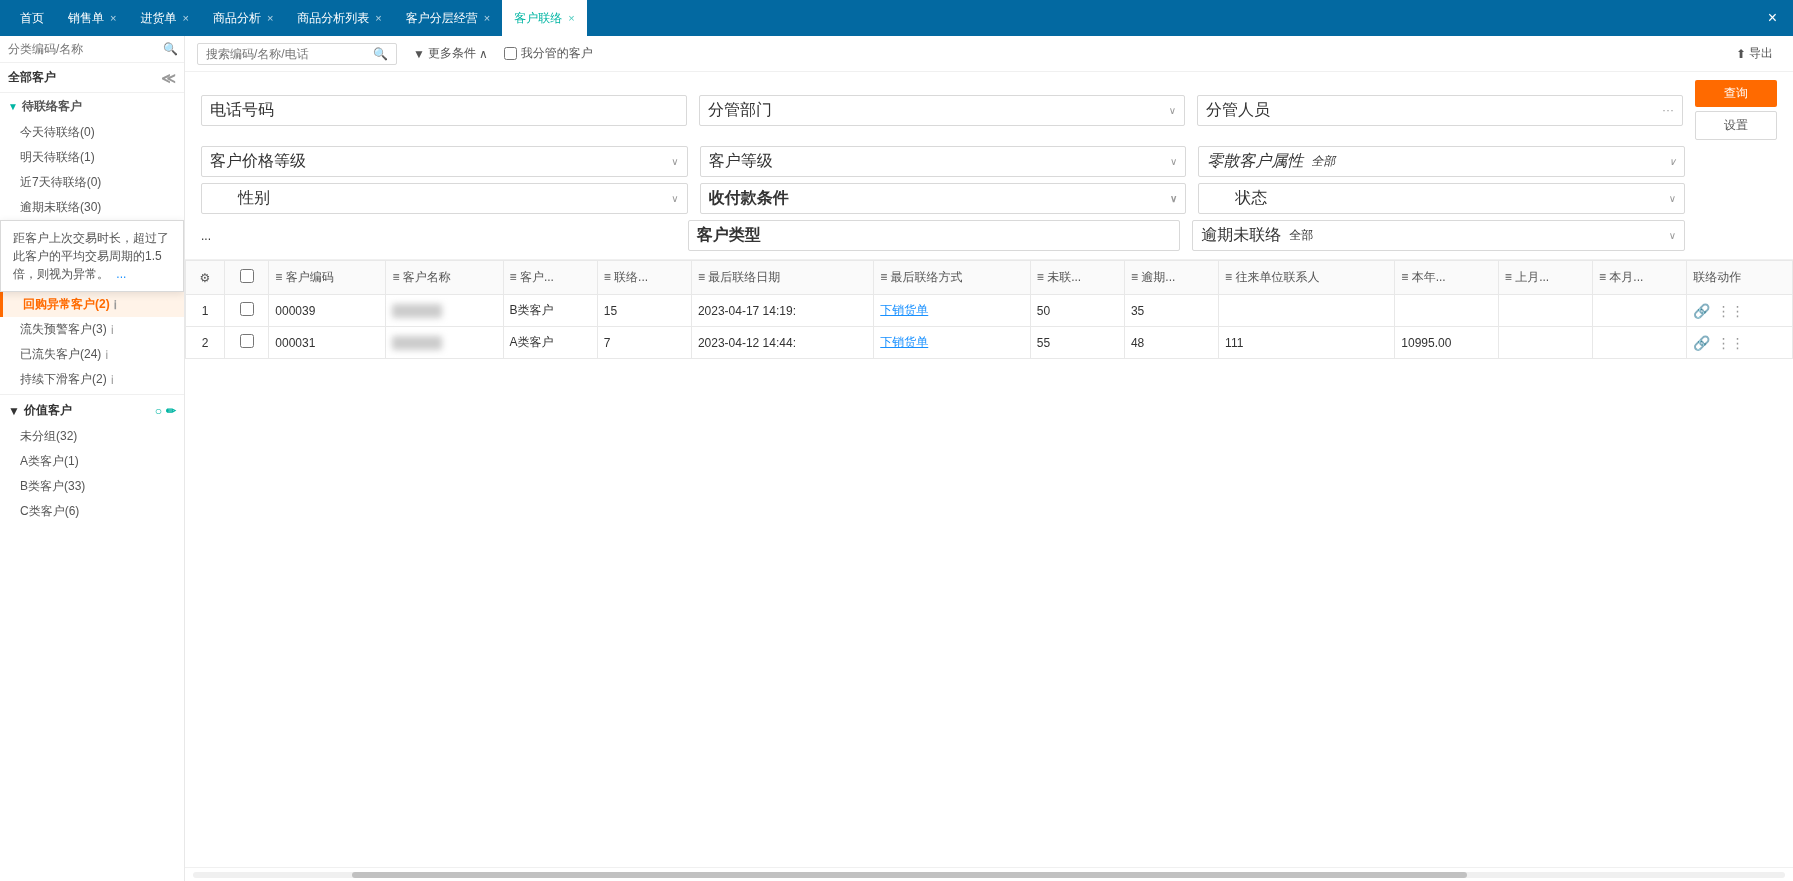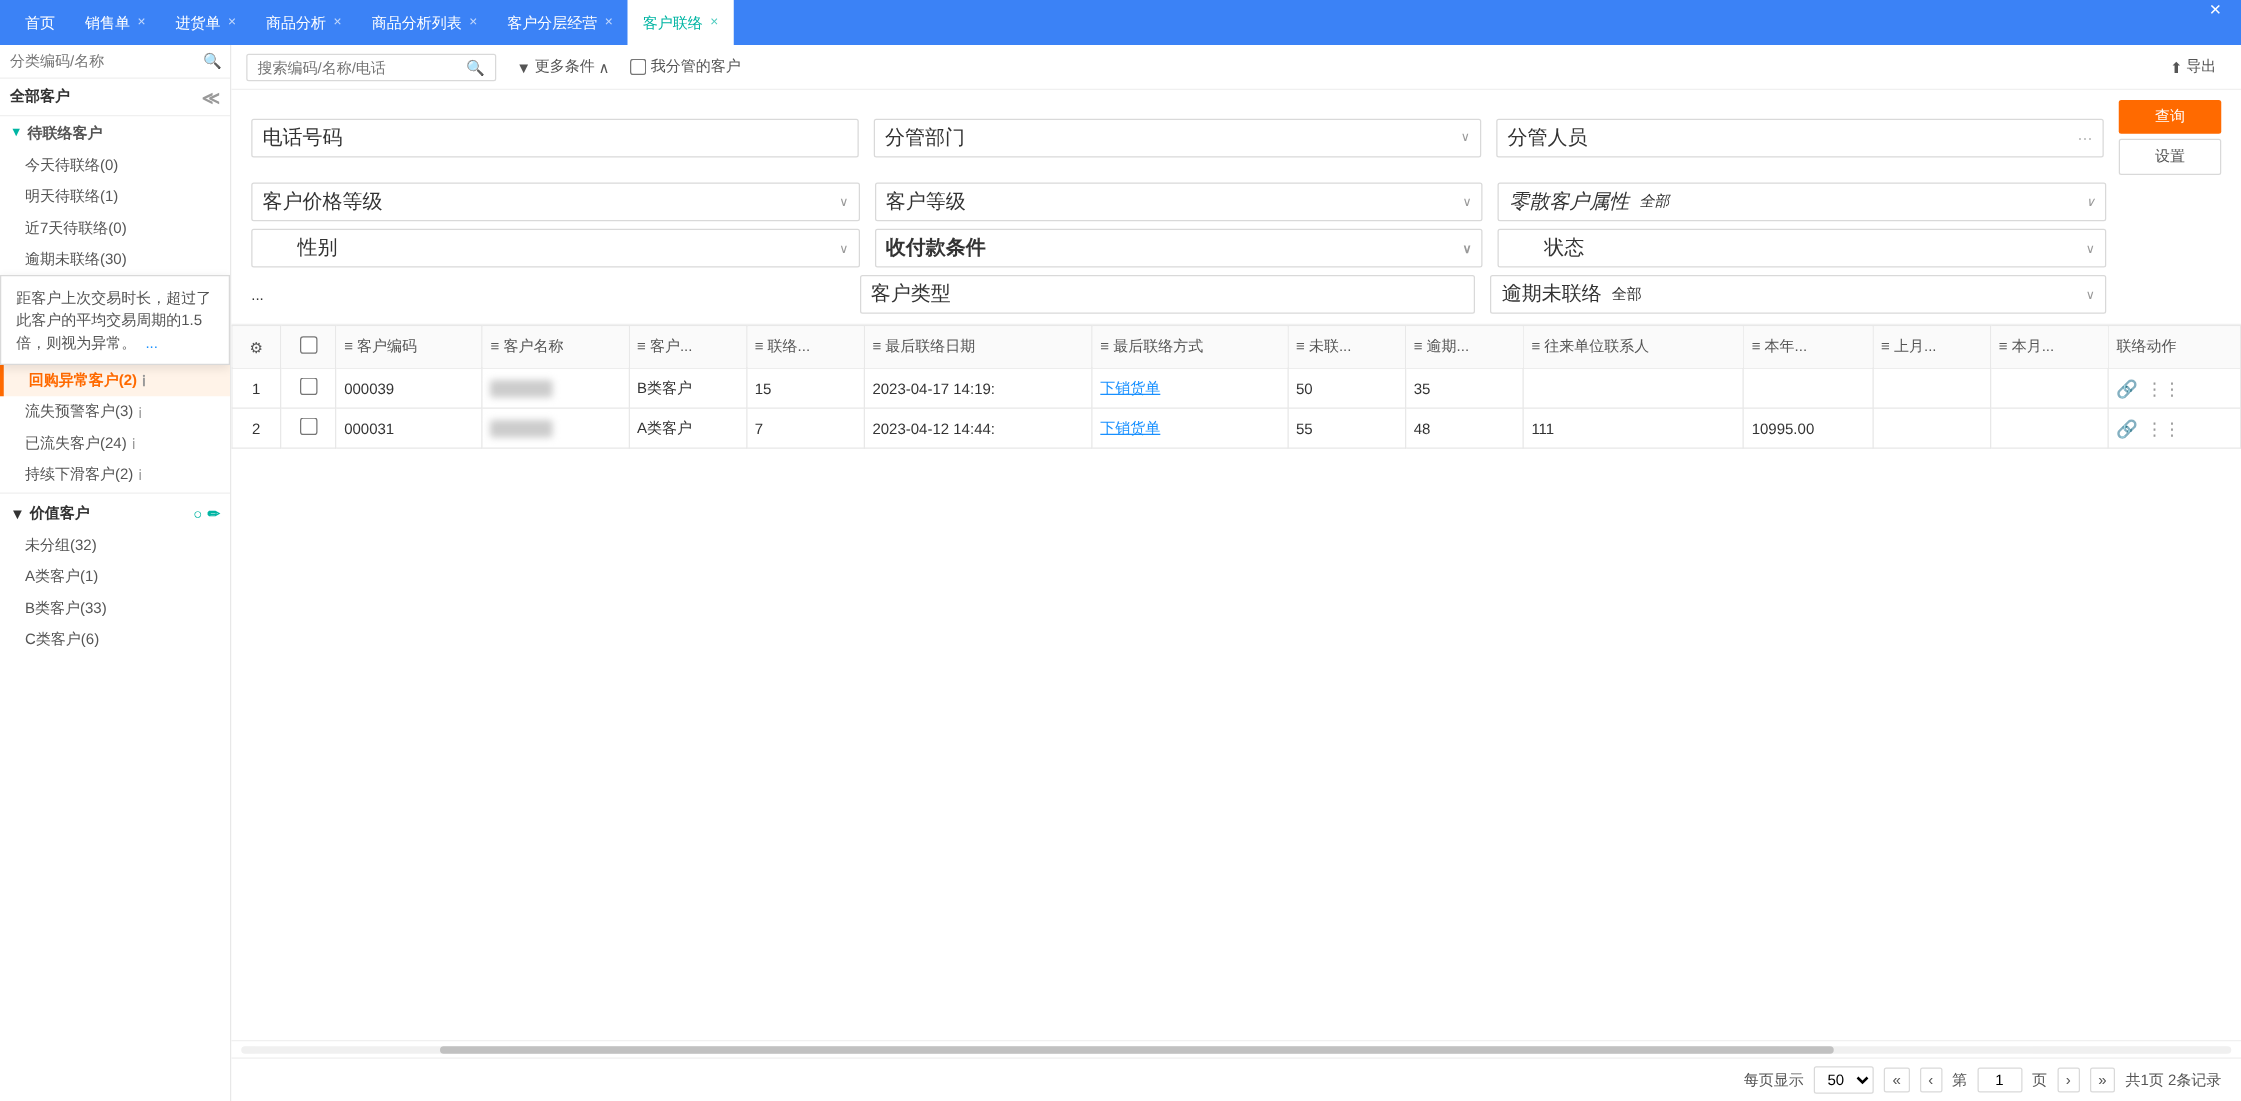"首页" .top-nav { align-items: flex-start -> center; background: #3b82f6 -> #0369a1 }
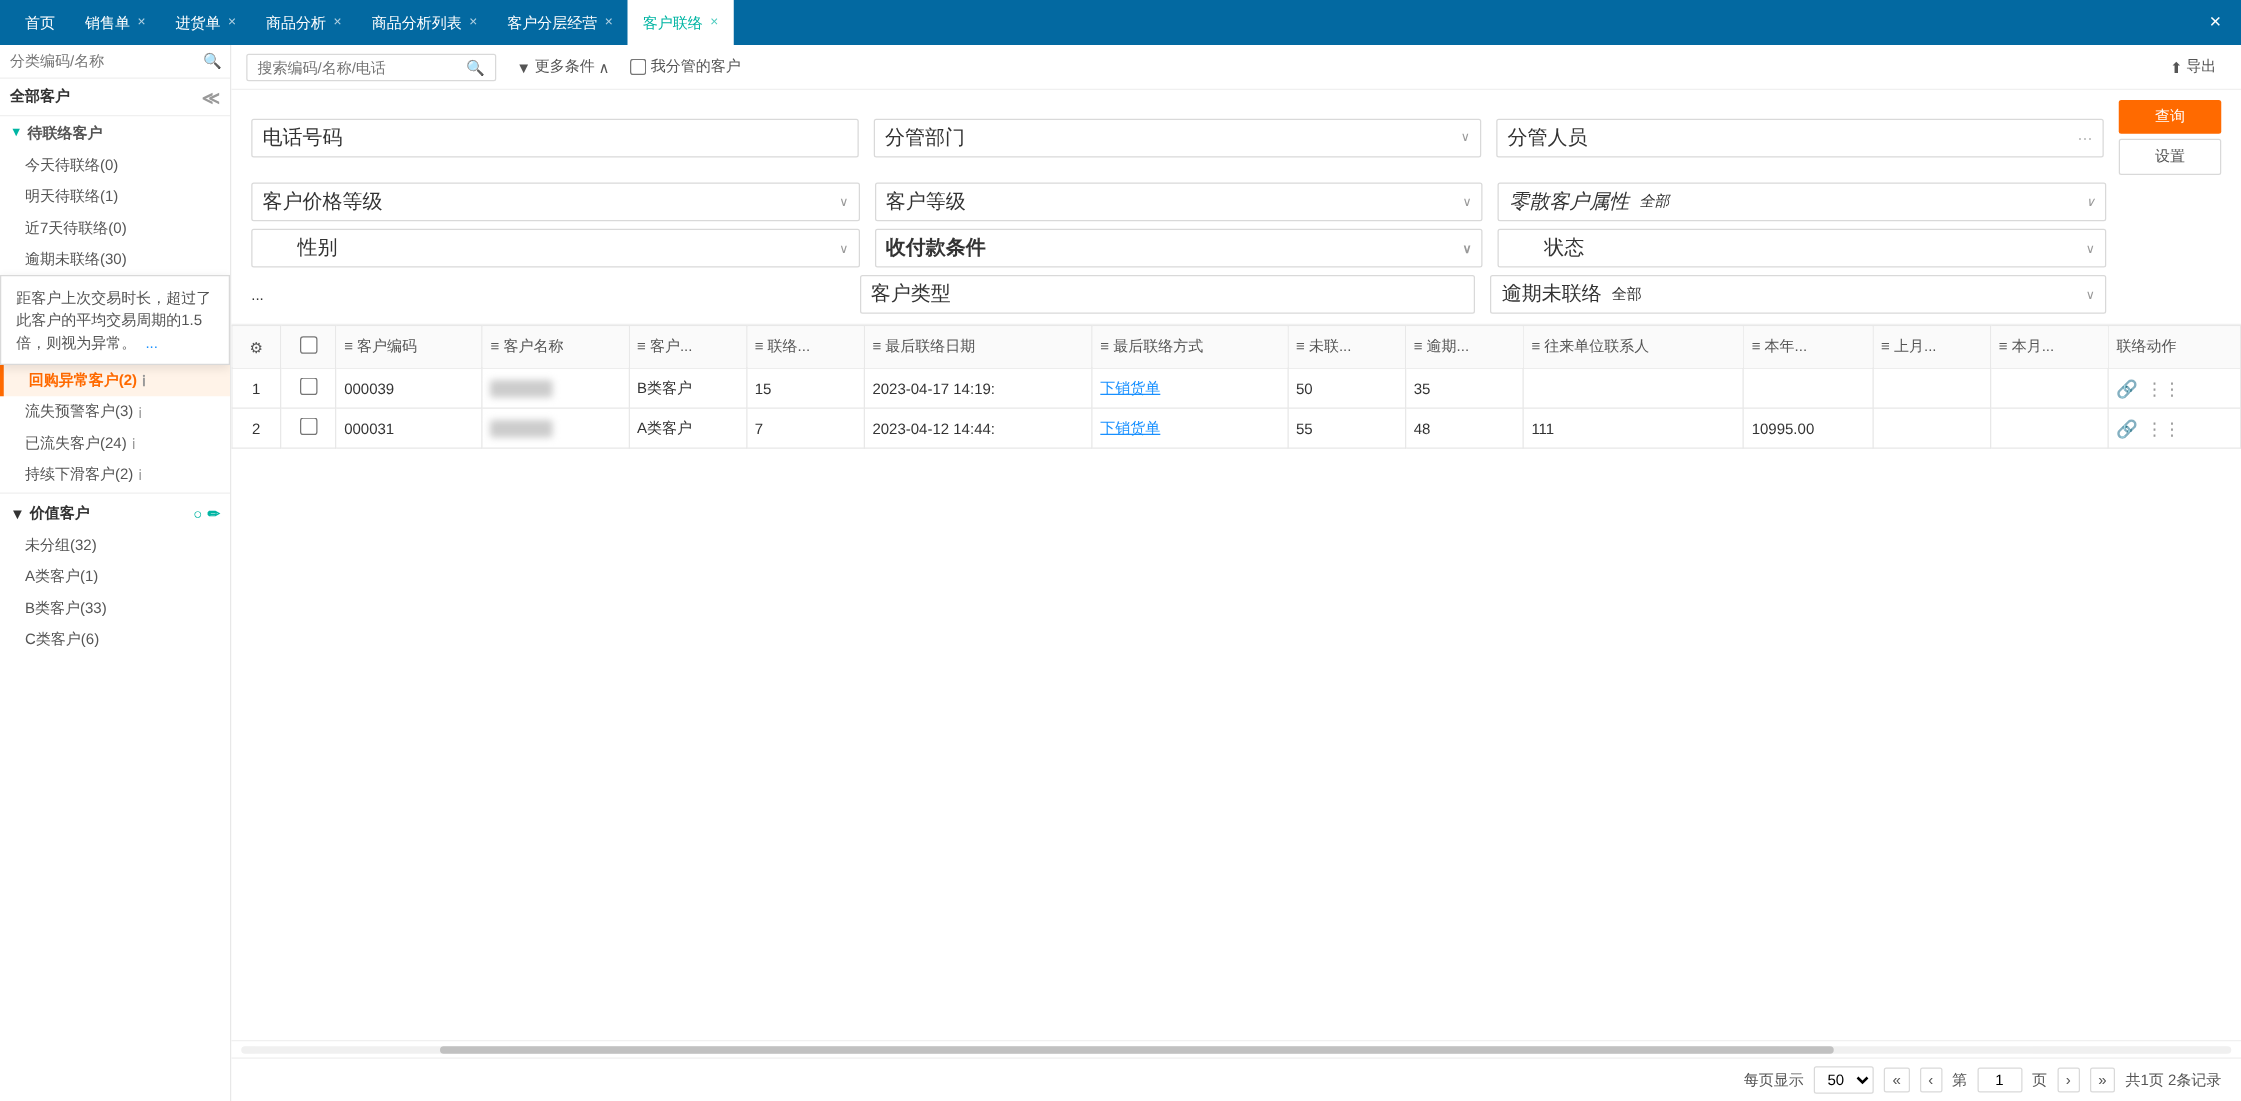"客户类型" span.filter-label-text { font-weight: none -> bold }
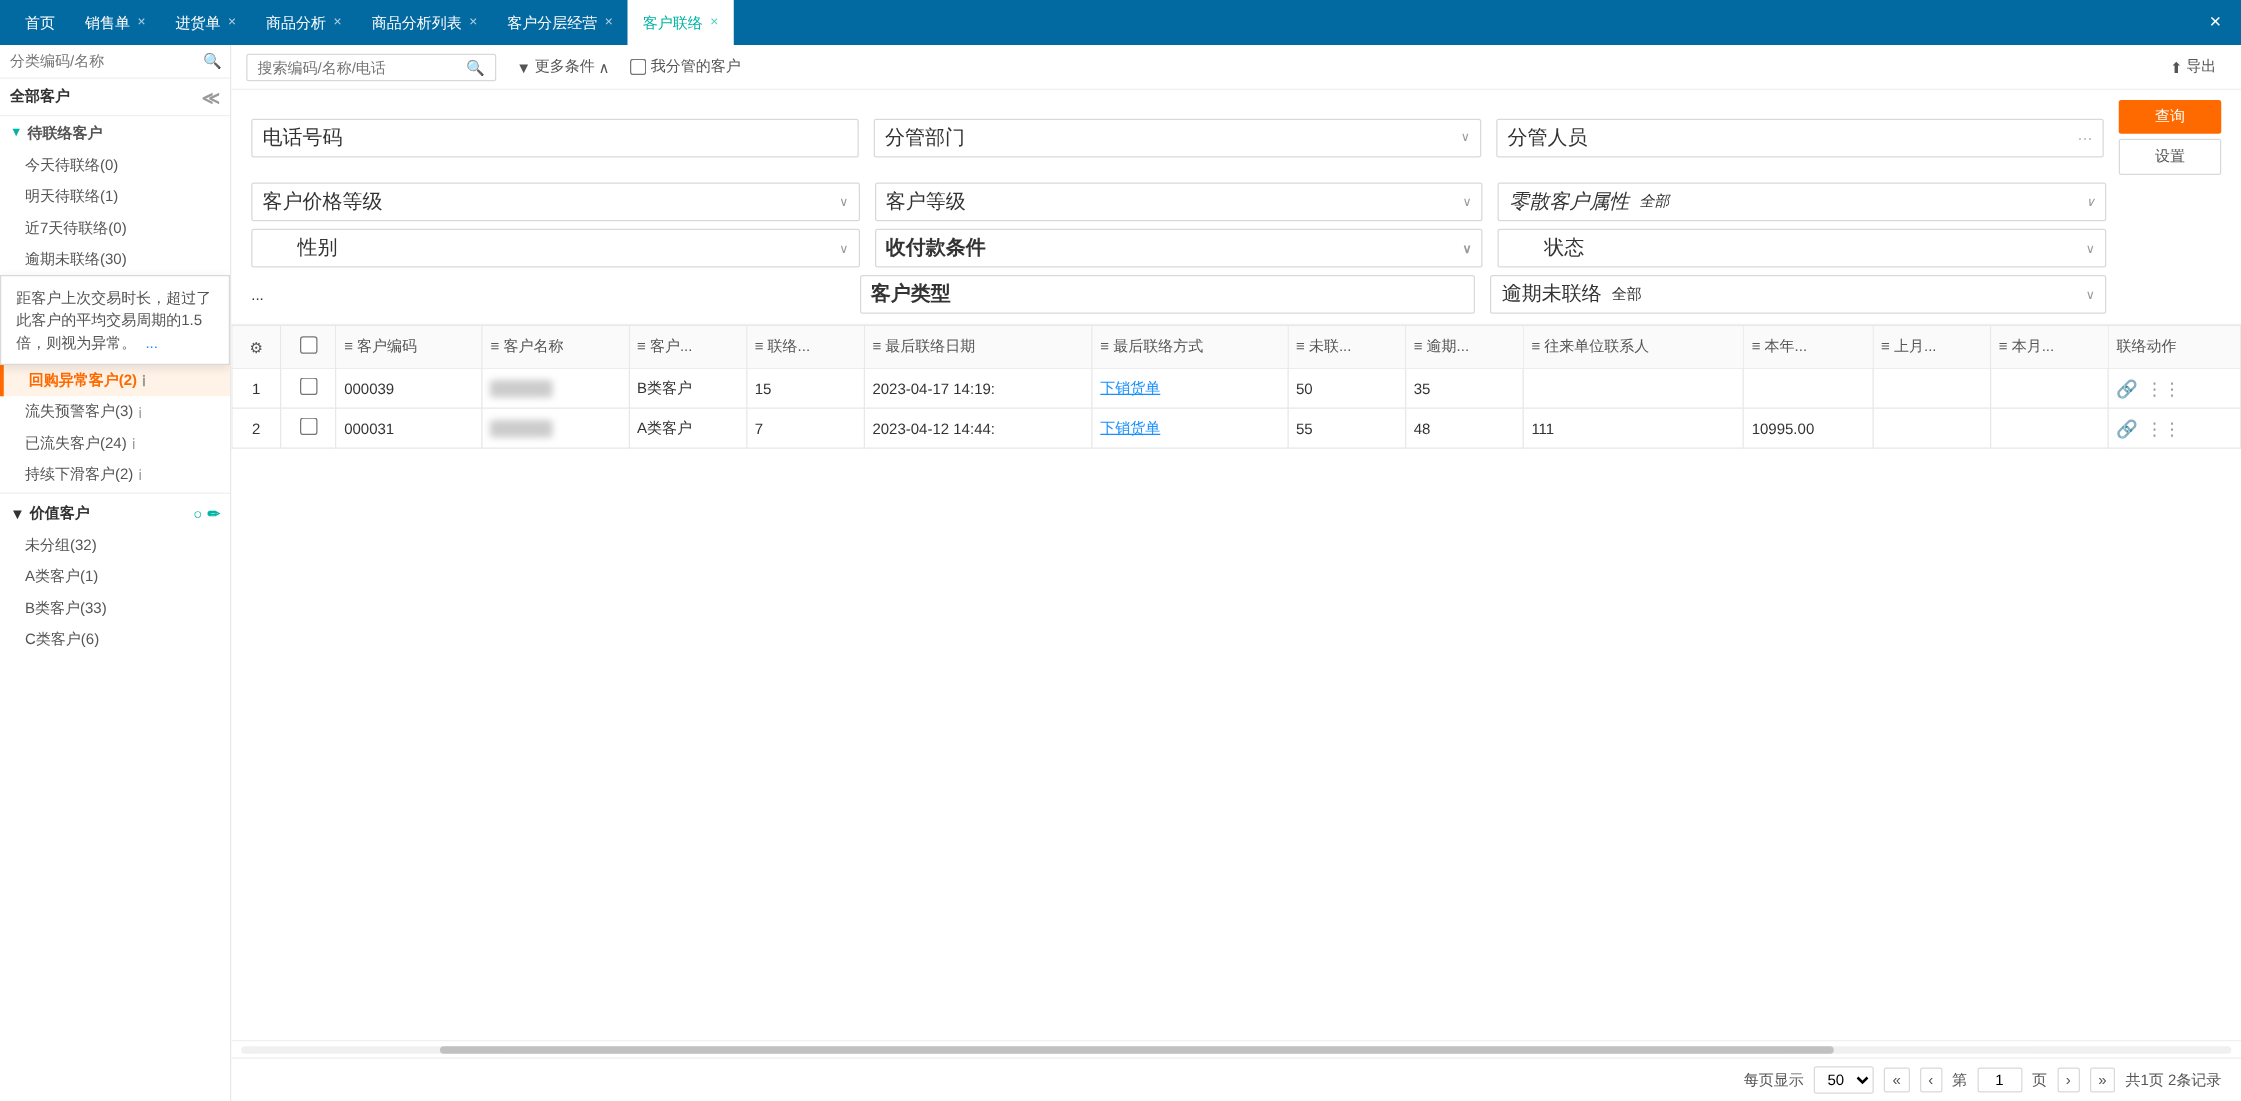"每页显示" div.pager-bar { html: <div> <span>每页显示</span> <select> <option>50</option> </select> <button>«</button> <button>‹</button> <span>第</span> <input> <span>页</span> <button>›</button> <button>»</button> <span>共1页 2条记录</span> </div> -> none }
